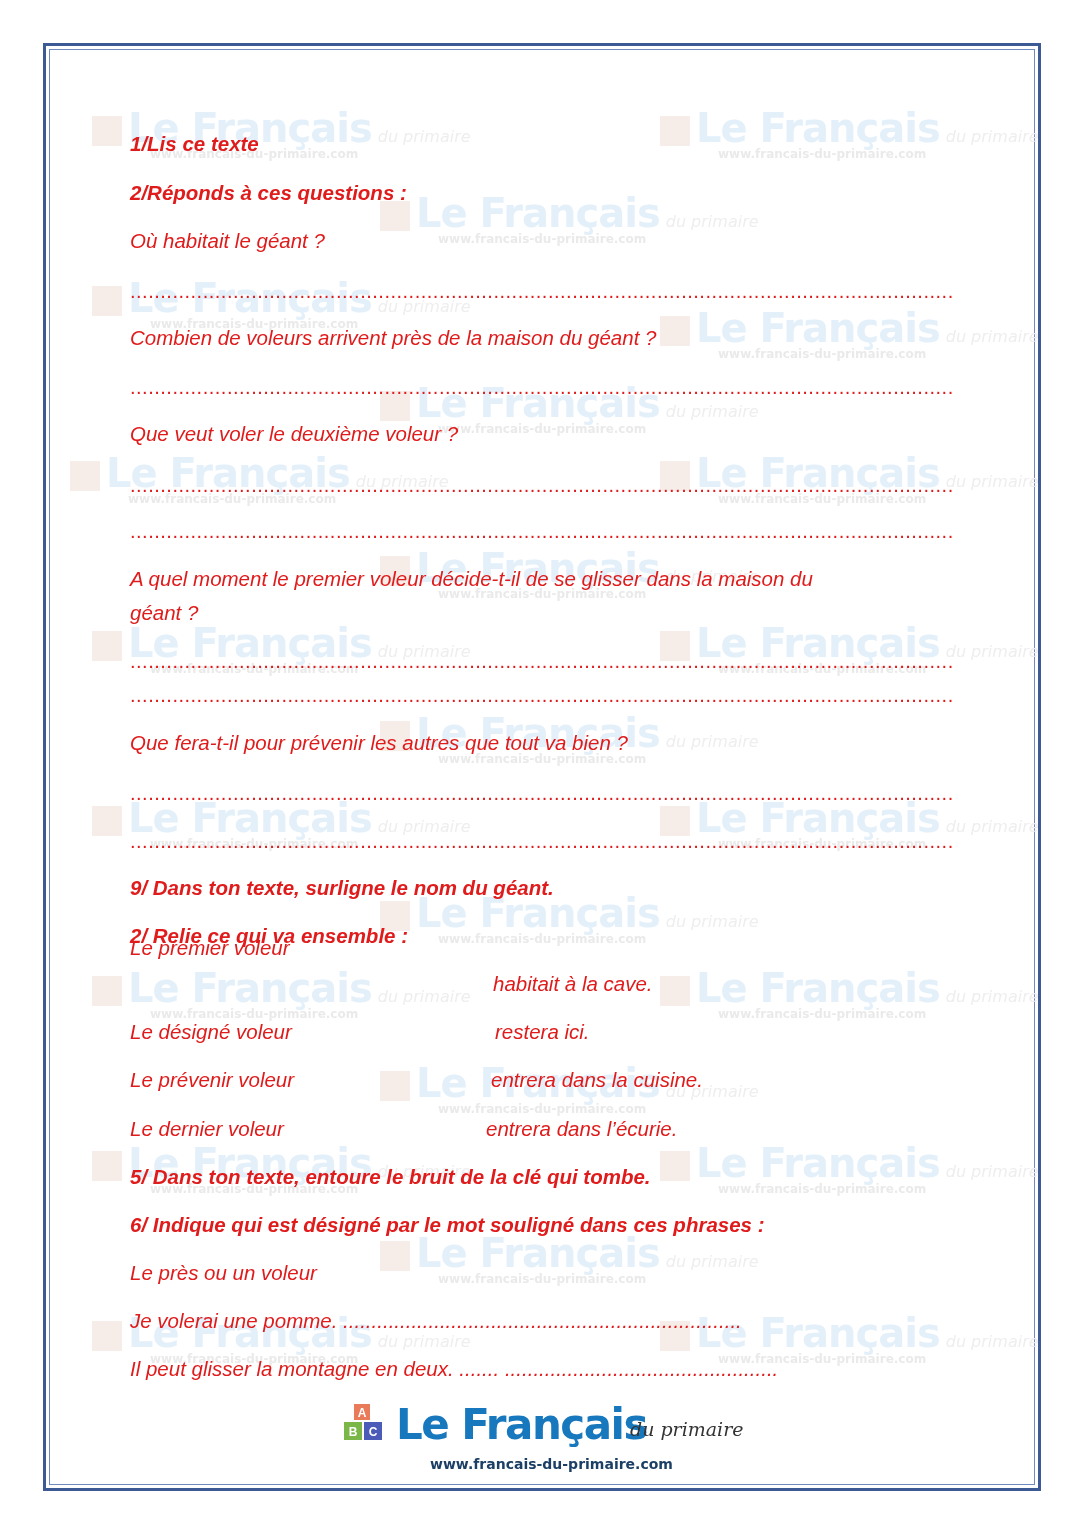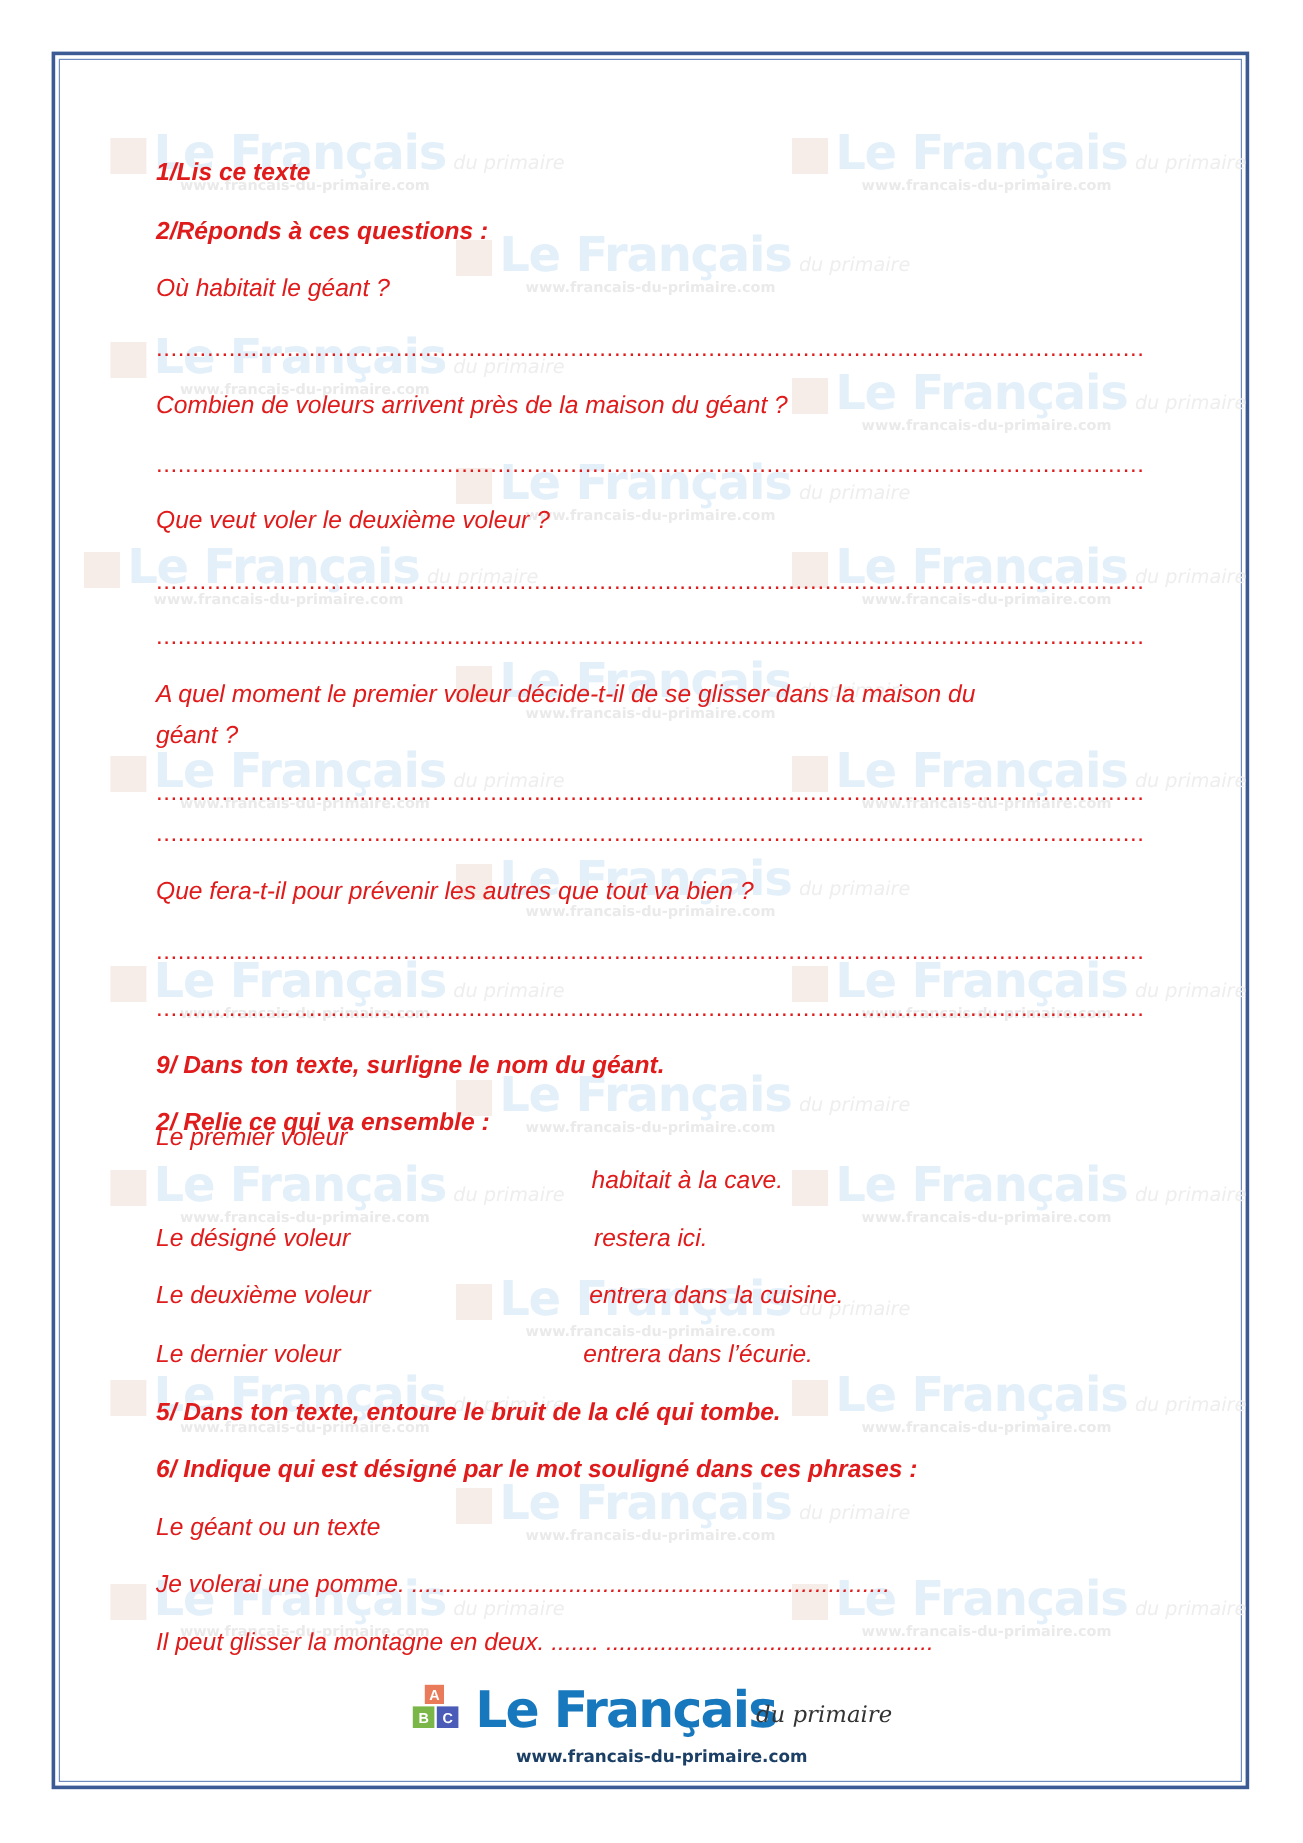"Le deuxième voleur" div.line { text: deuxième -> prévenir }
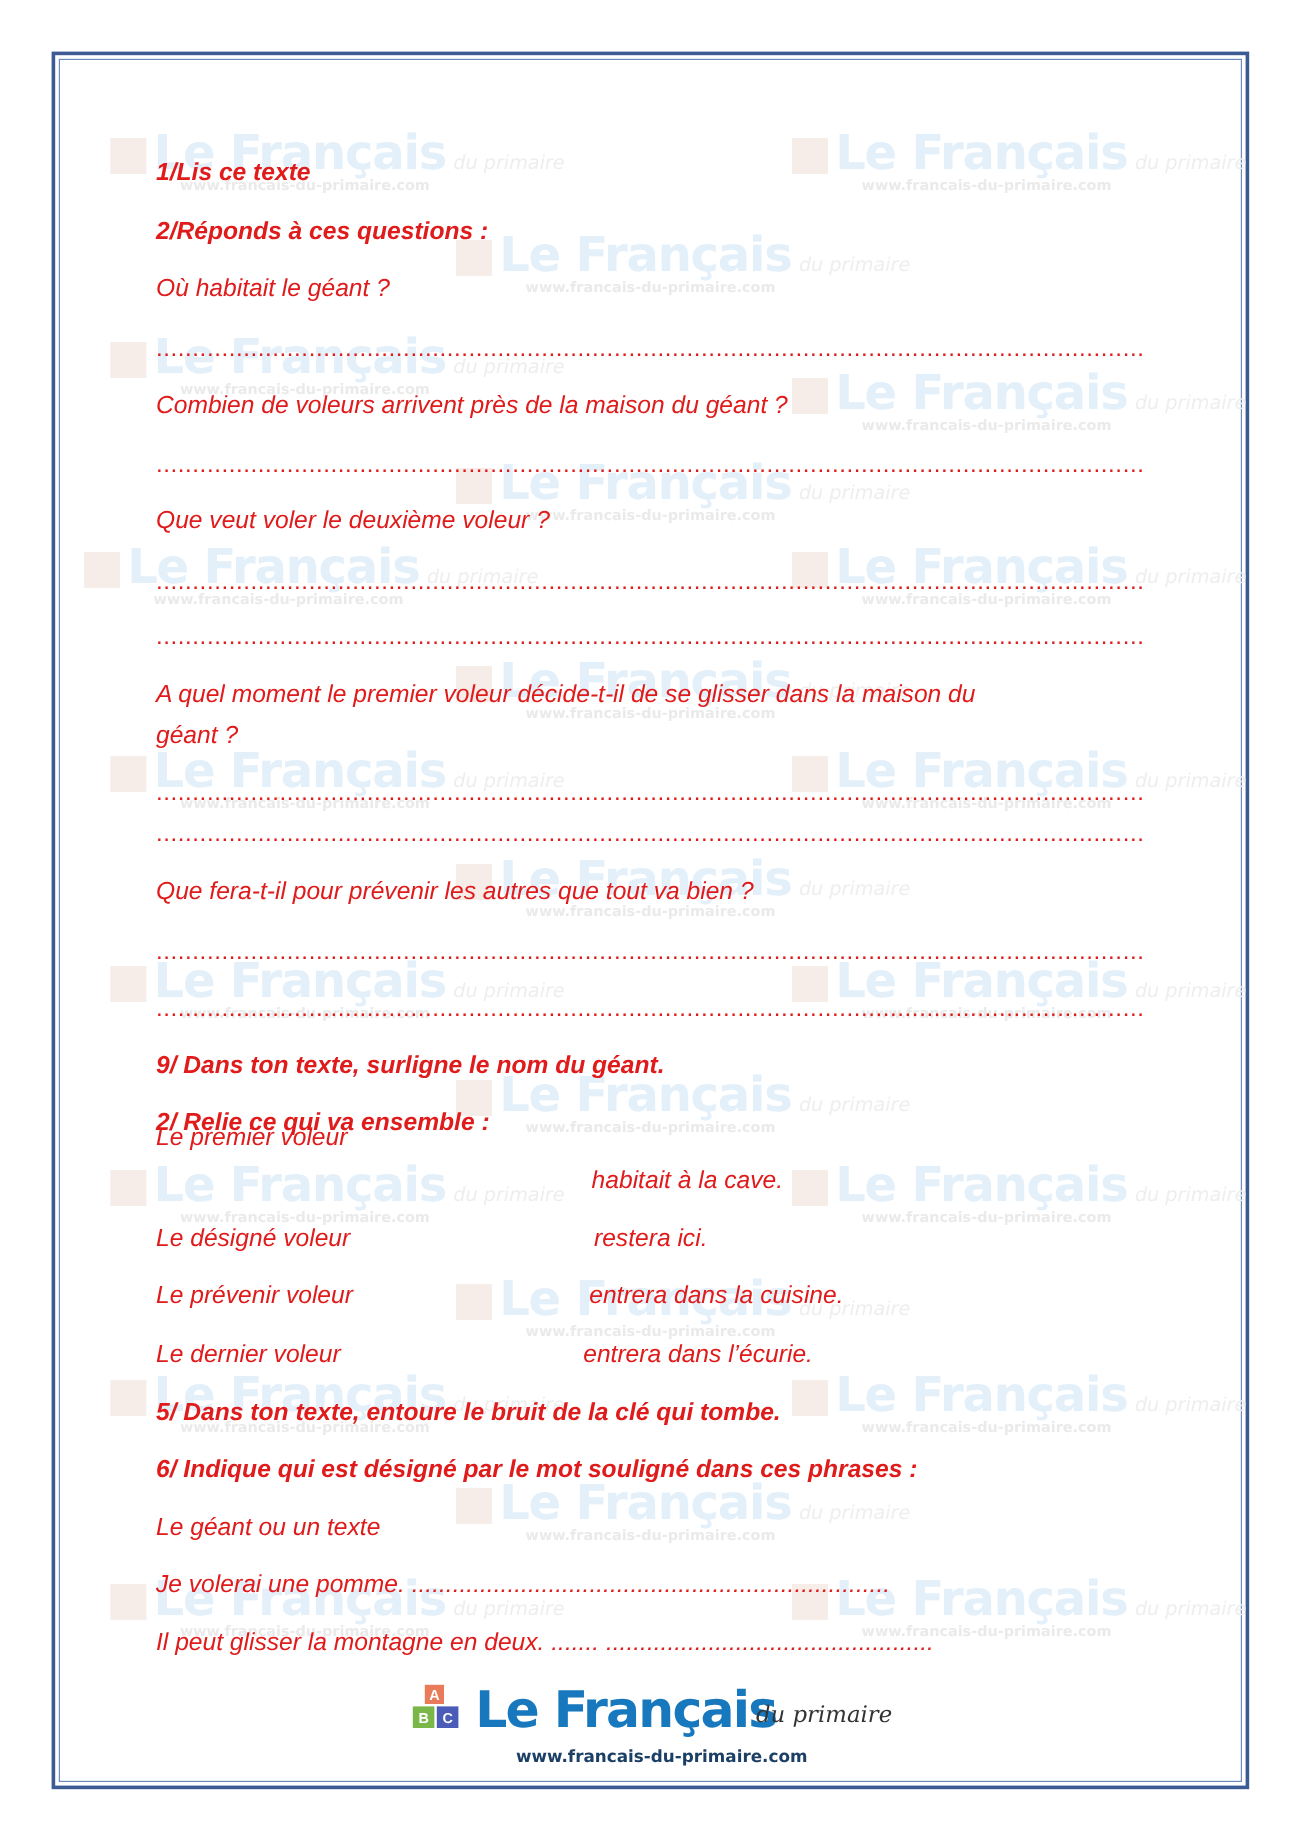"Le géant ou un texte" div.line { text: géant  ou un texte -> près  ou un voleur }
